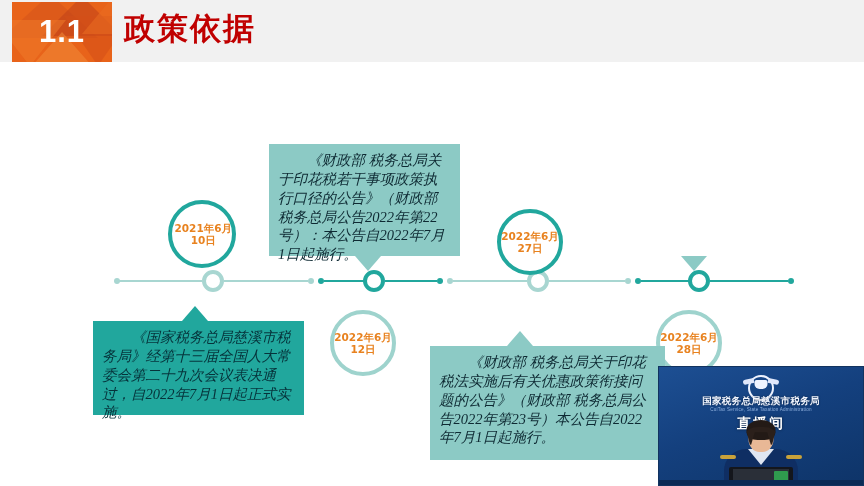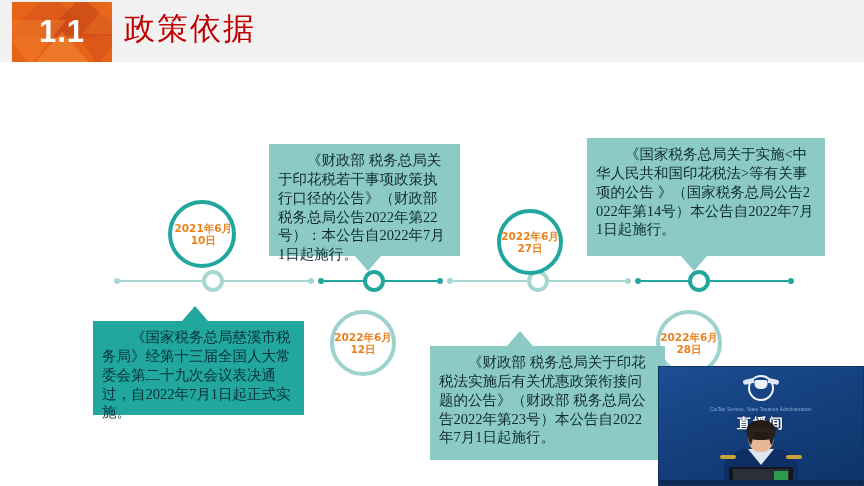"政策依据" .hdr-title { font-weight: normal -> bold }
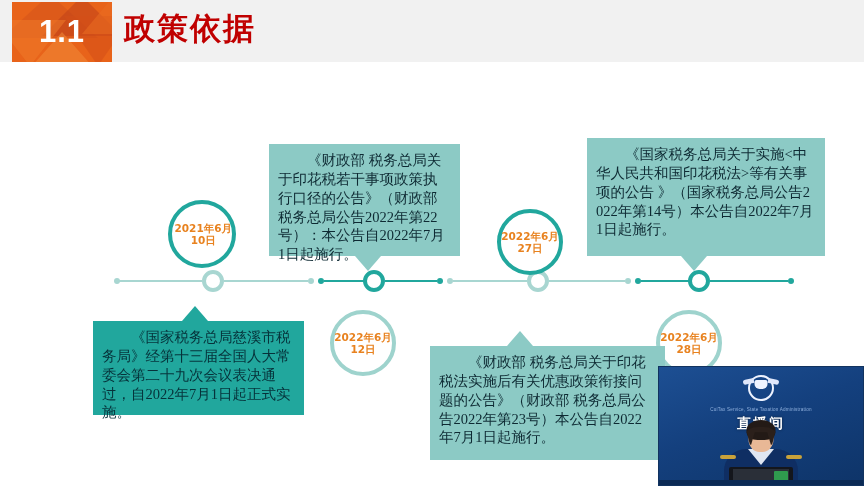"《财政部 税务总局关于印花税若干事项政策执行口径的公告》（财政部" .callout { font-style: none -> italic }
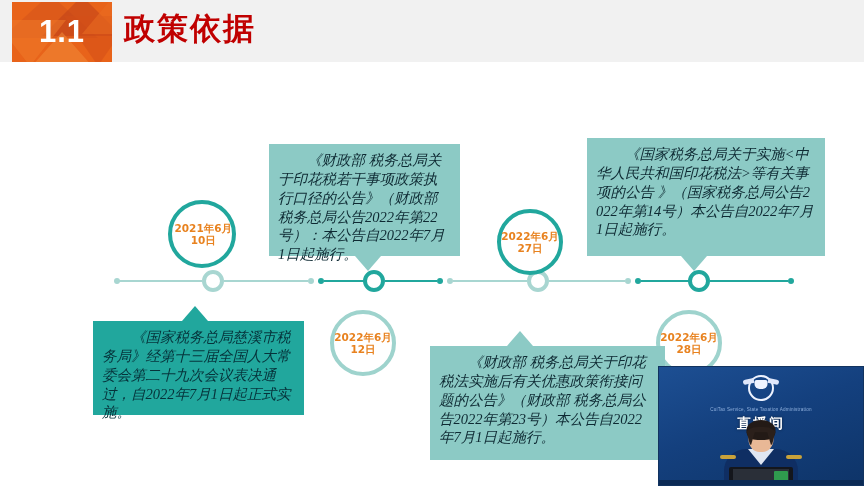"《国家税务总局关于实施<中华人民共和国印花税法>等有关事项的公告" div.callout { html: <div>《国家税务总局关于实施&lt;中华人民共和国印花税法&gt;等有关事项的公告 》（国家税务总局公告2022年第14号）本公告自2022年7月1日起施行。</div> -> none }
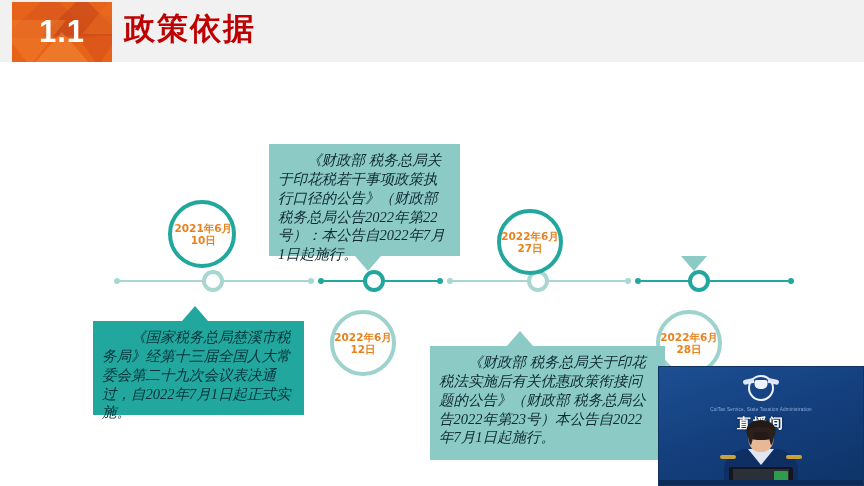"国家税务总局慈溪市税务局" div.v-title { html: none -> <div>国家税务总局慈溪市税务局</div> }
